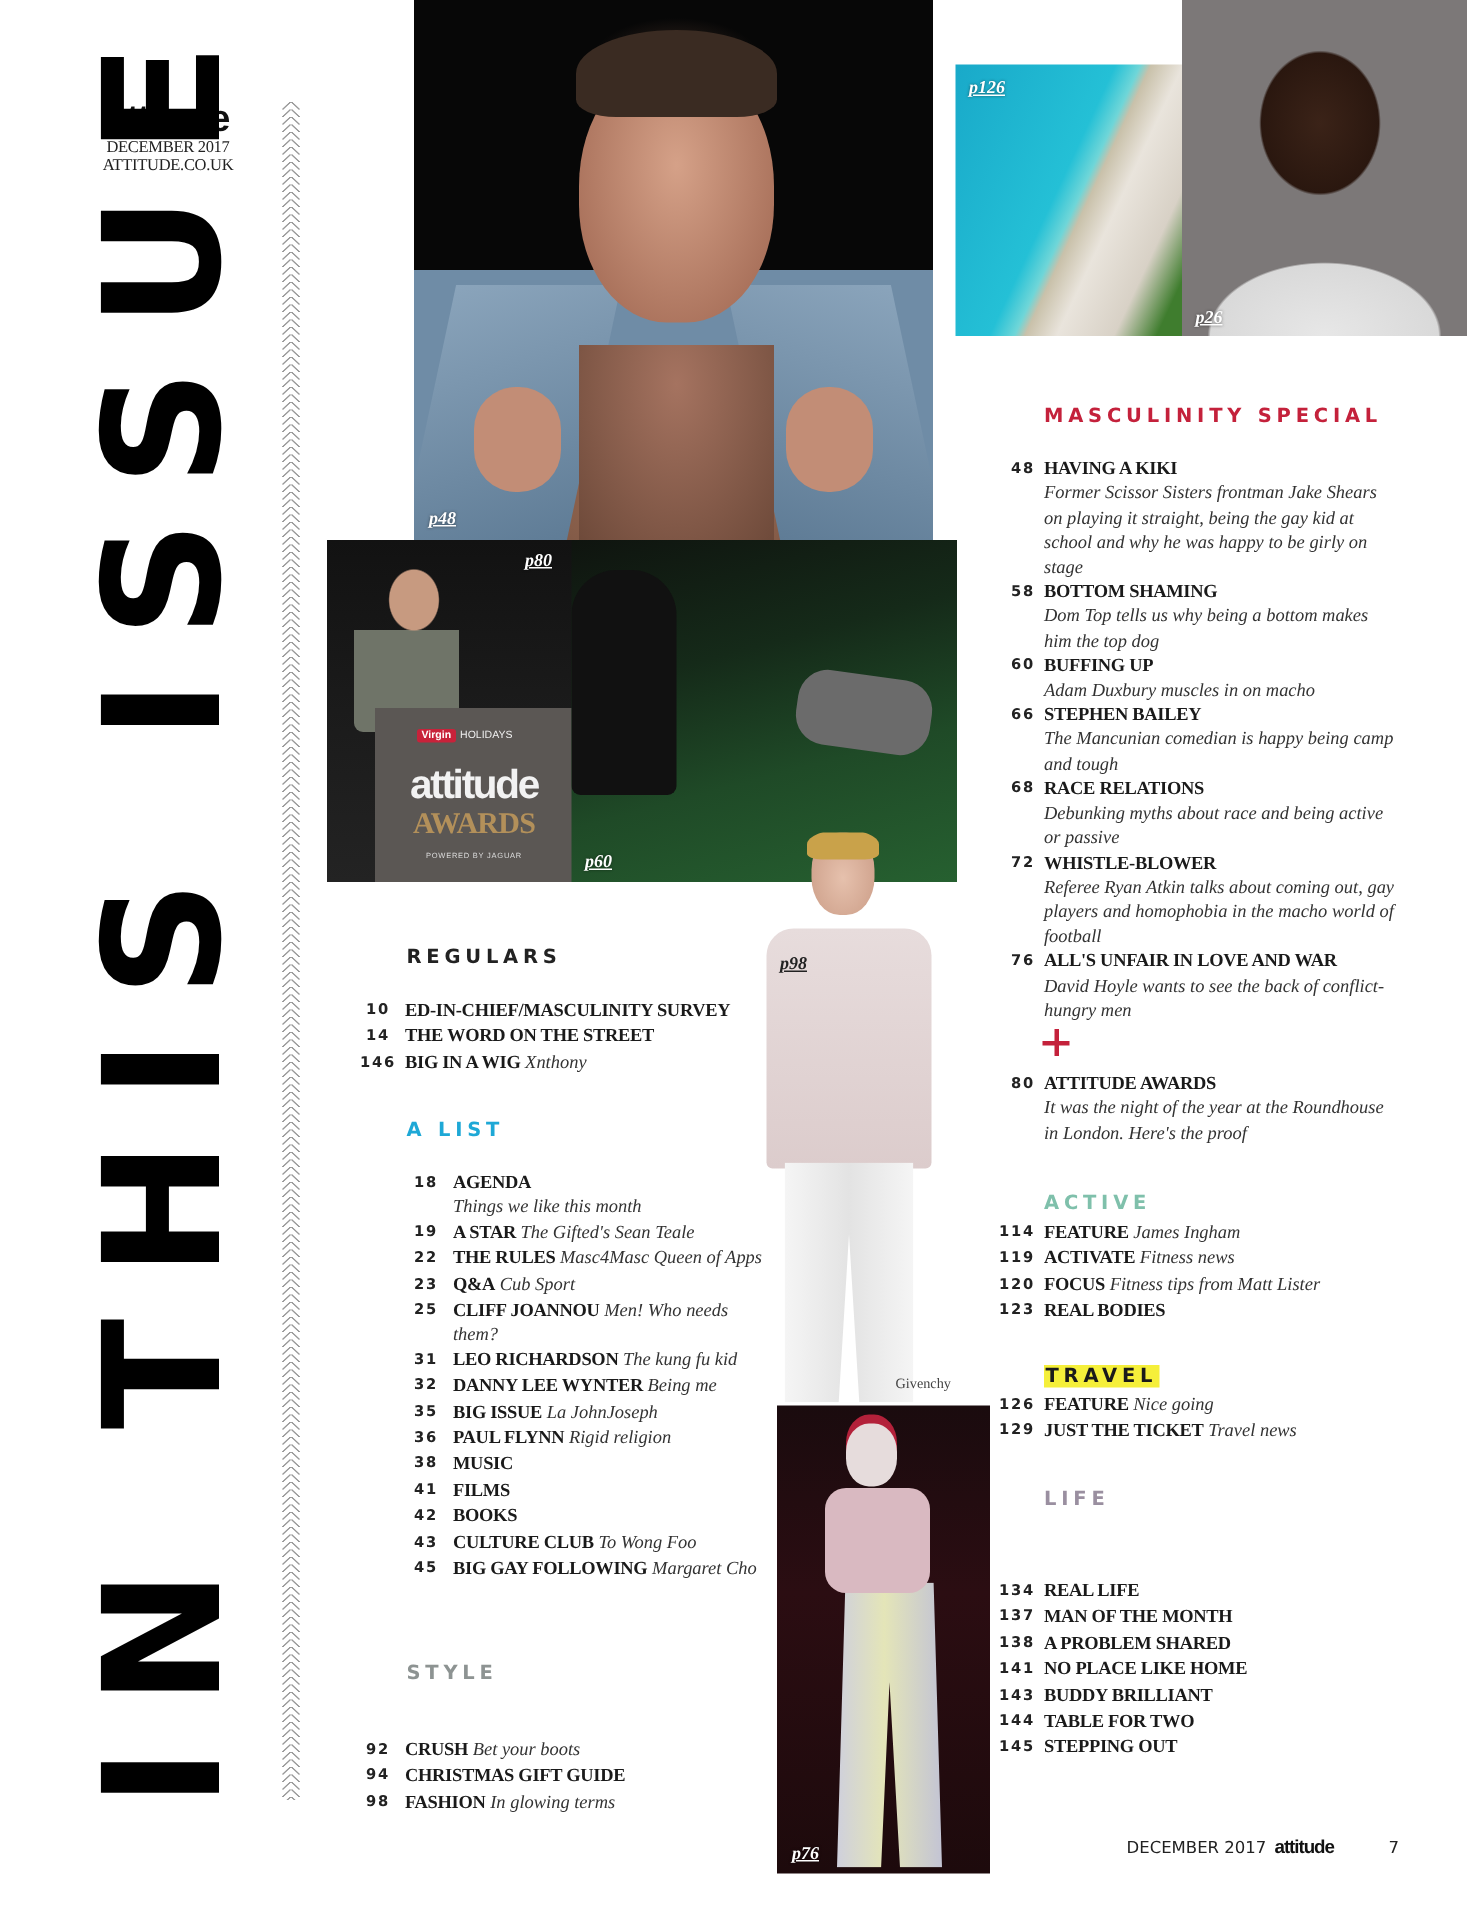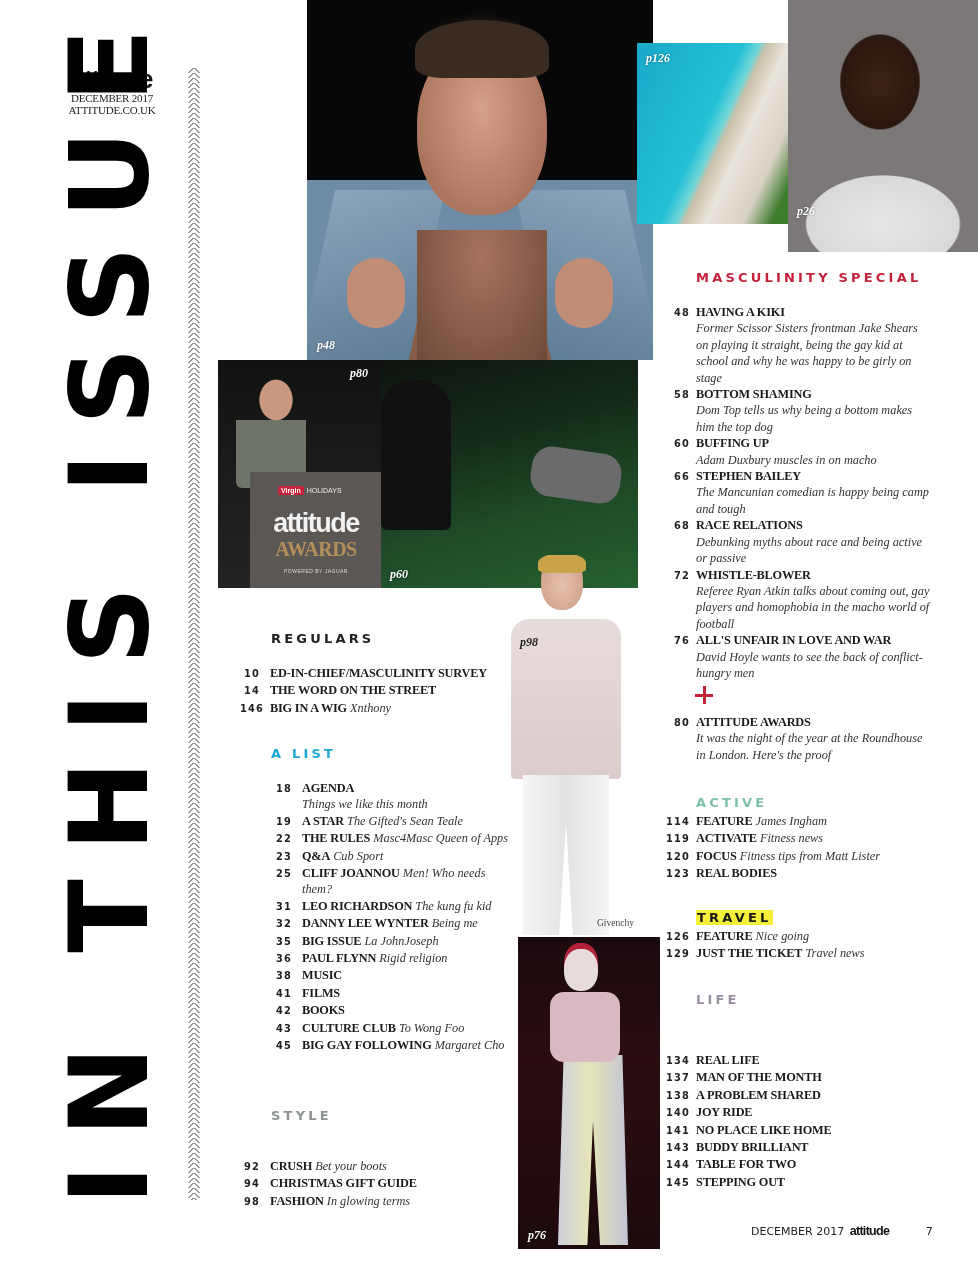"p126" .photo .plabel { text-decoration: none -> underline }
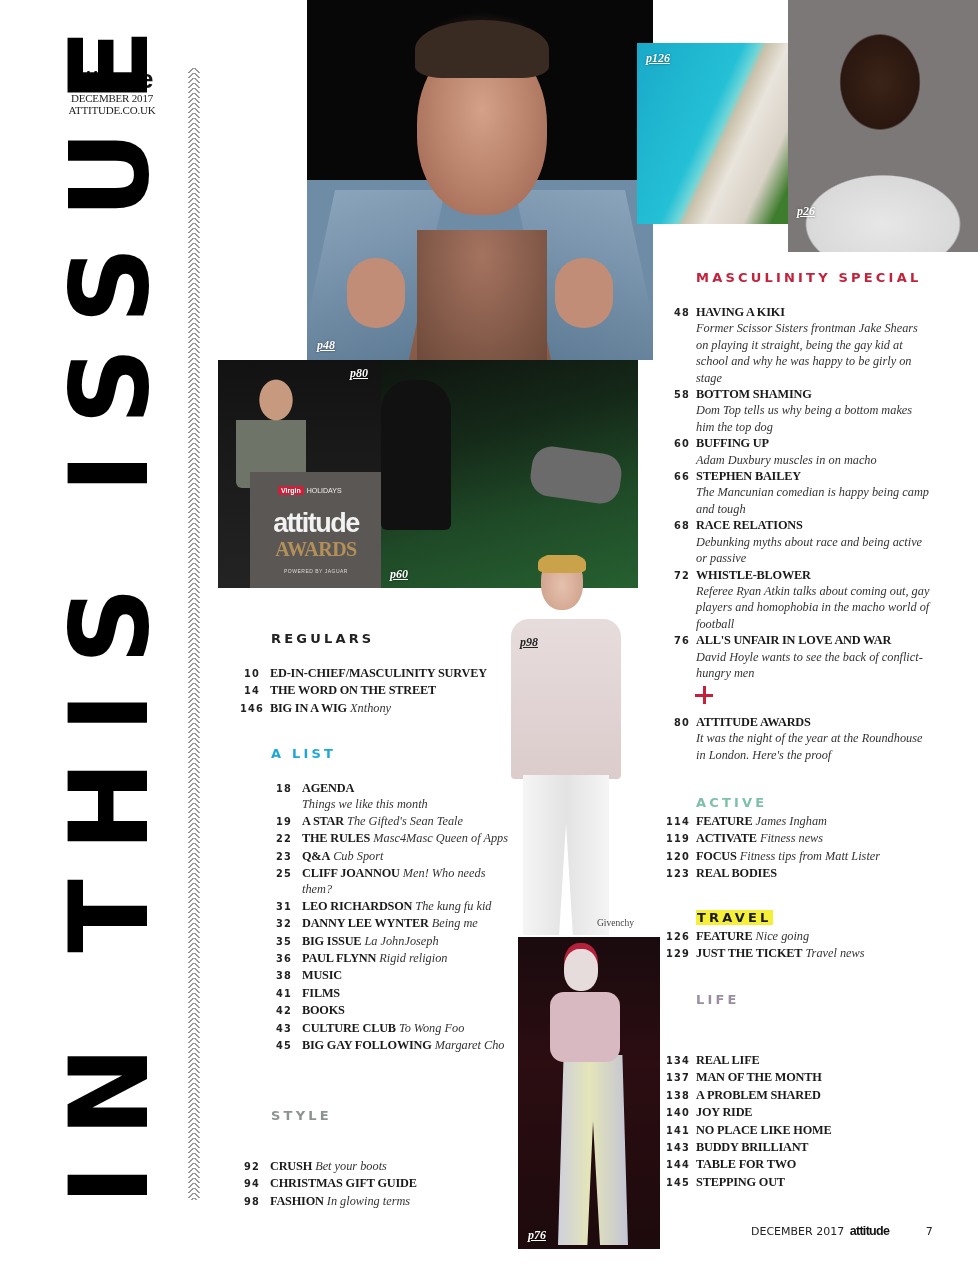"p26" .p26 { height: 252px -> 224px }
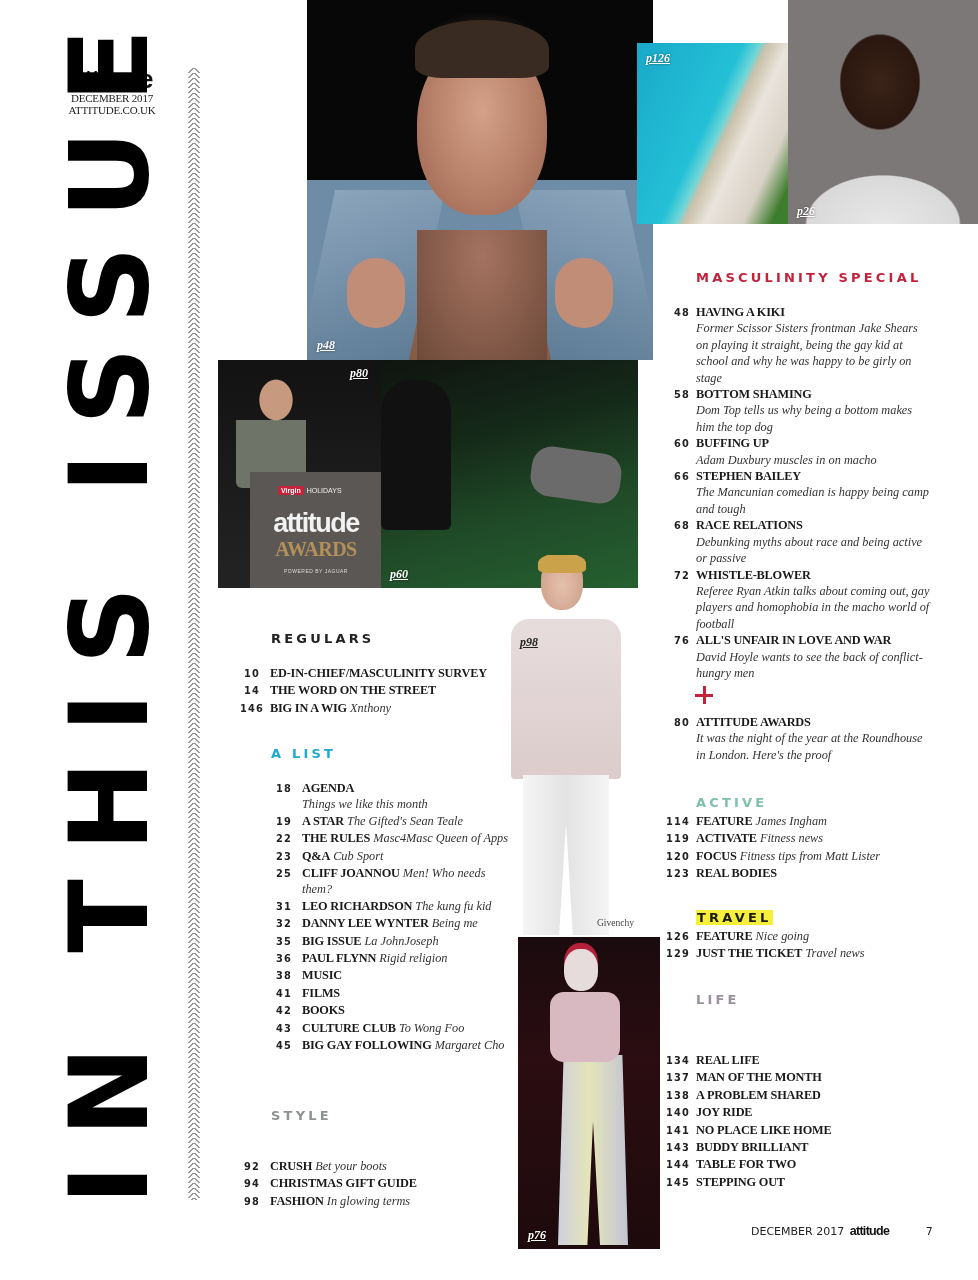"p48" .p48 { left: 307px -> 276px }
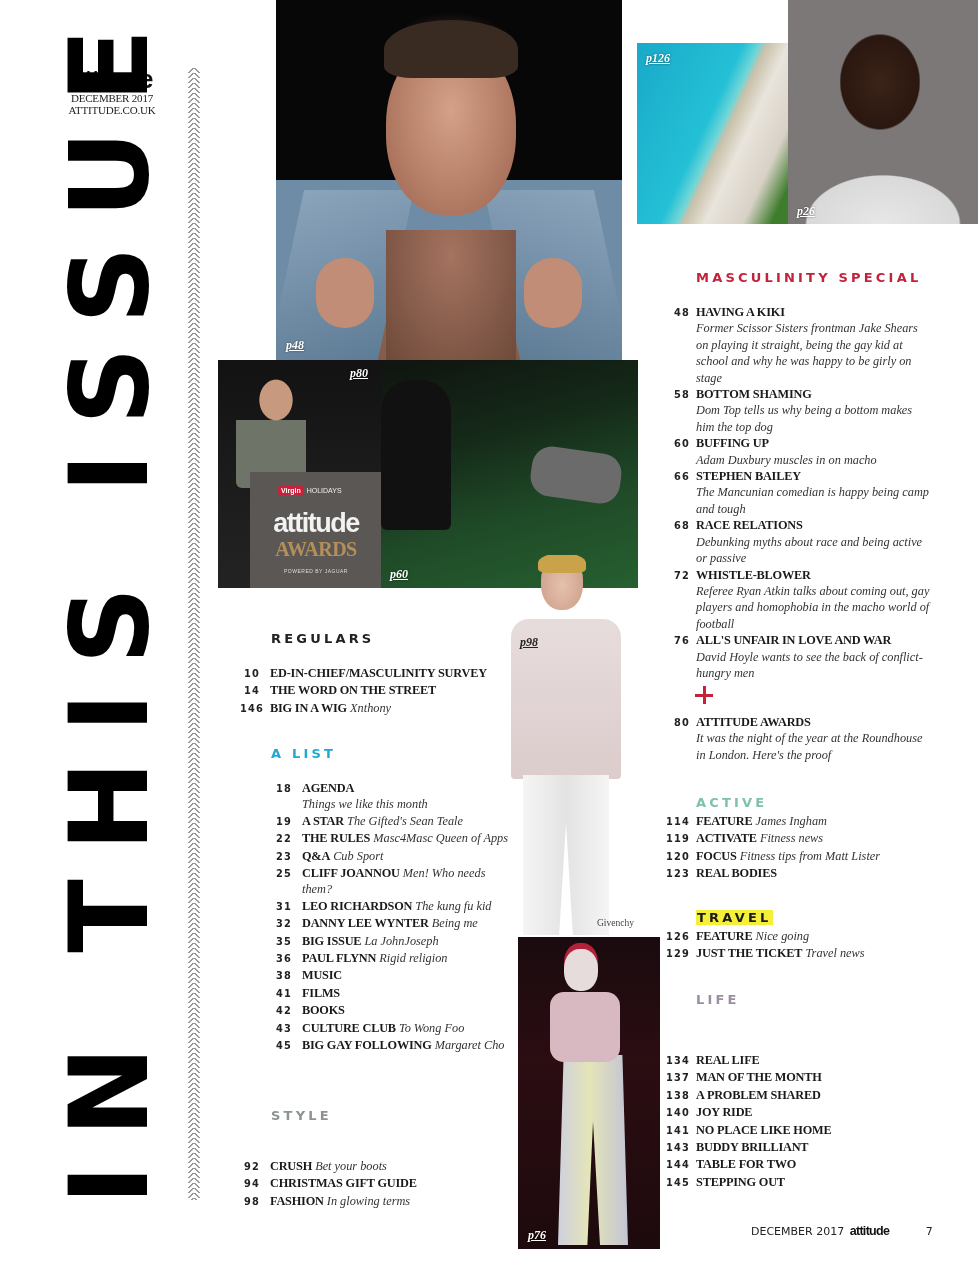"140" li { html: <li> <span>140</span> <span><span>JOY RIDE</span></span> </li> -> none }
